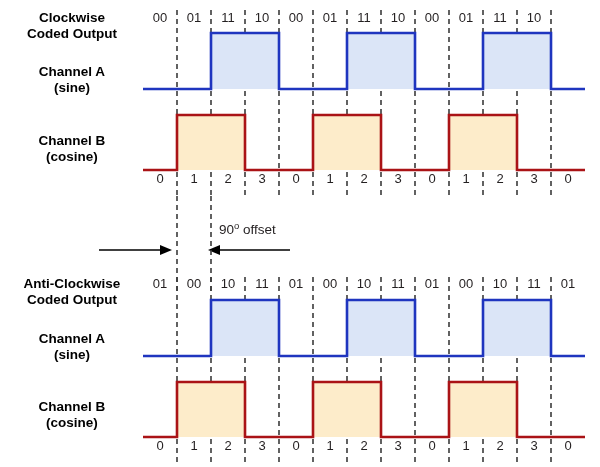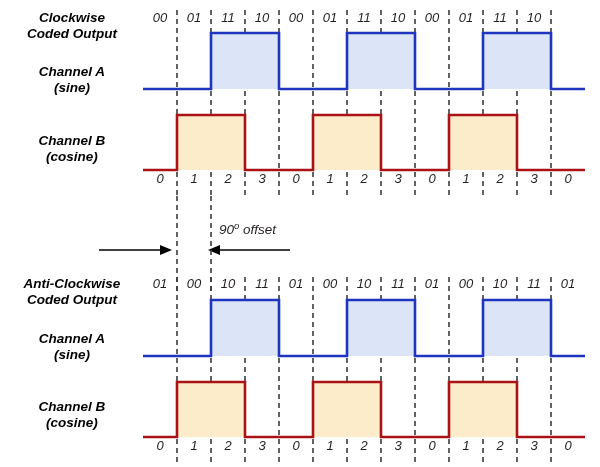"Clockwise" #diagram-root { font-style: italic -> none }
